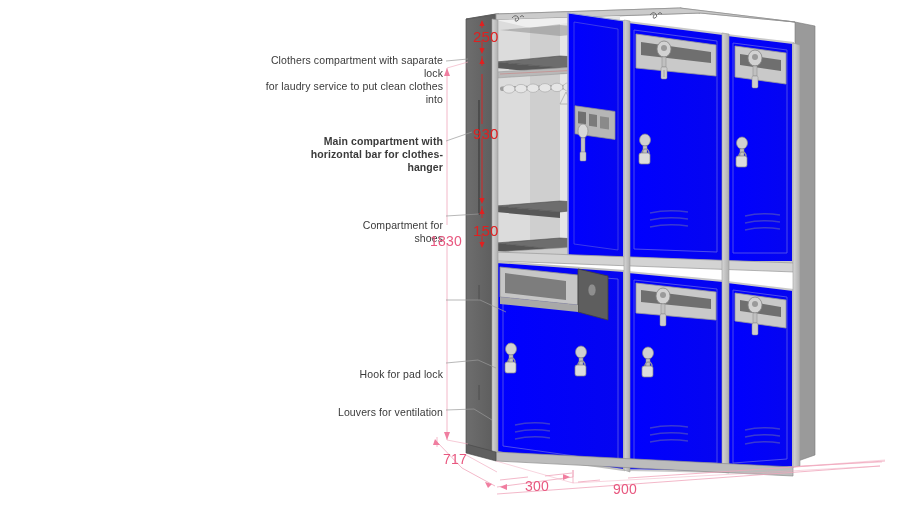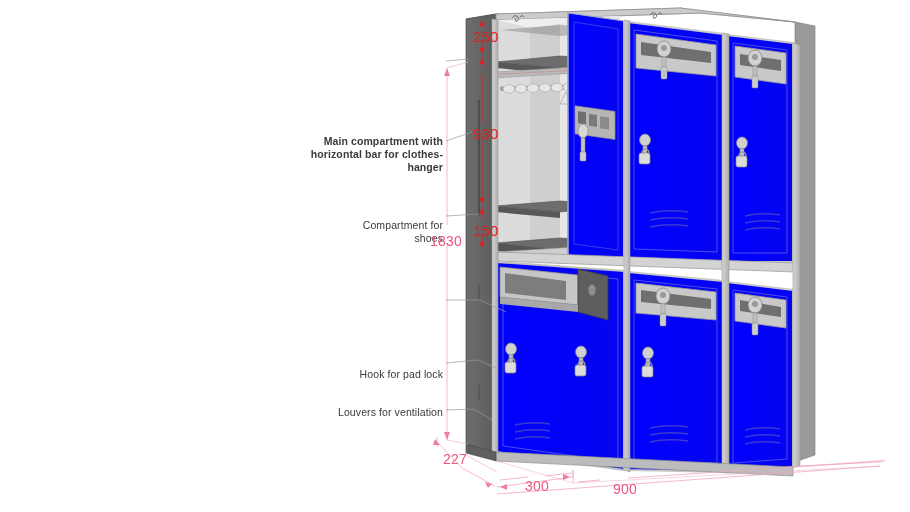"Clothers compartment with saparate lock" div.annot-label { html: none -> <div>Clothers compartment with saparate lock for laudry service to put clean clothes into</div> }
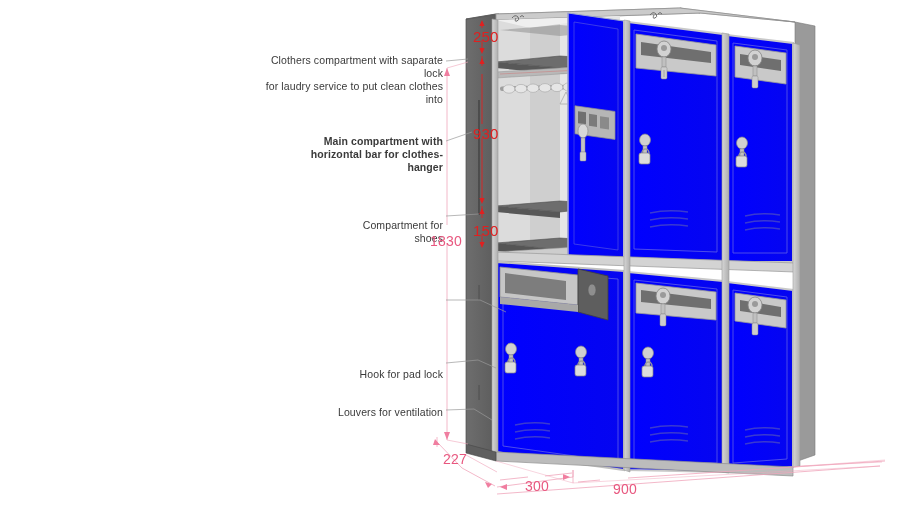"227" div.dim-label { text: 227 -> 717 }
